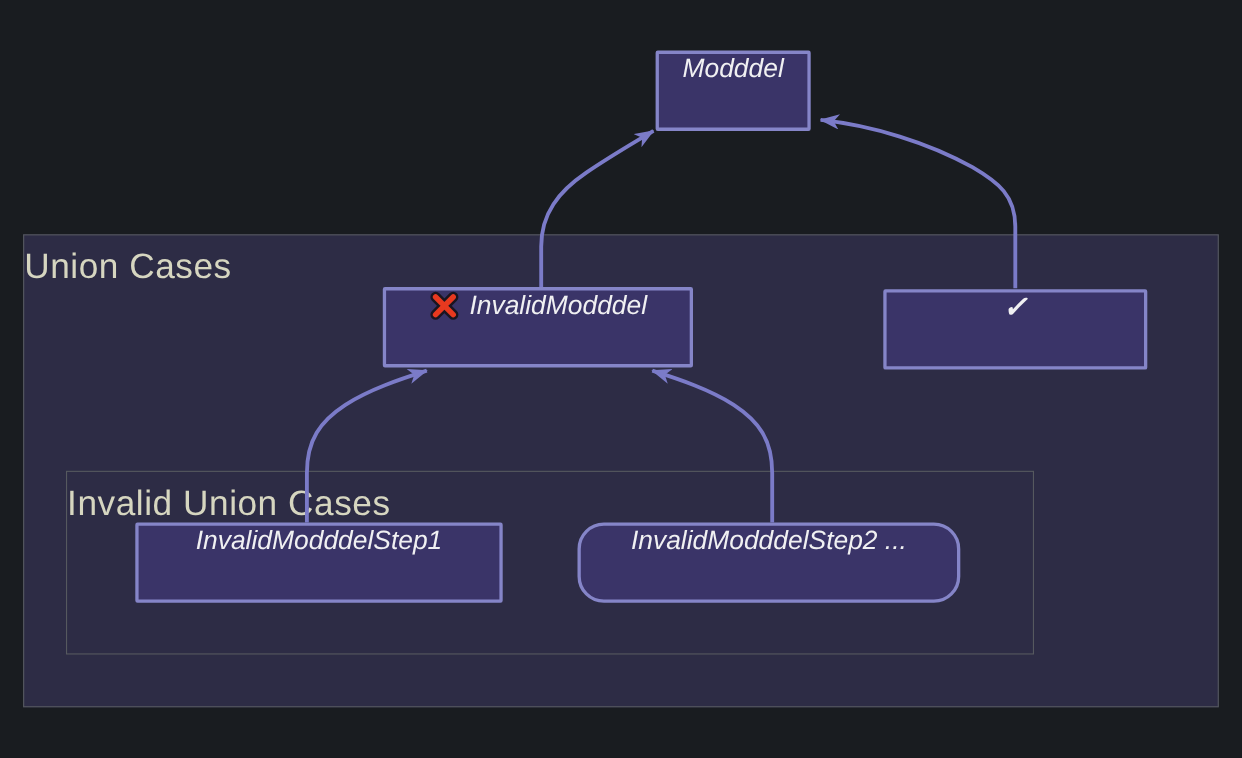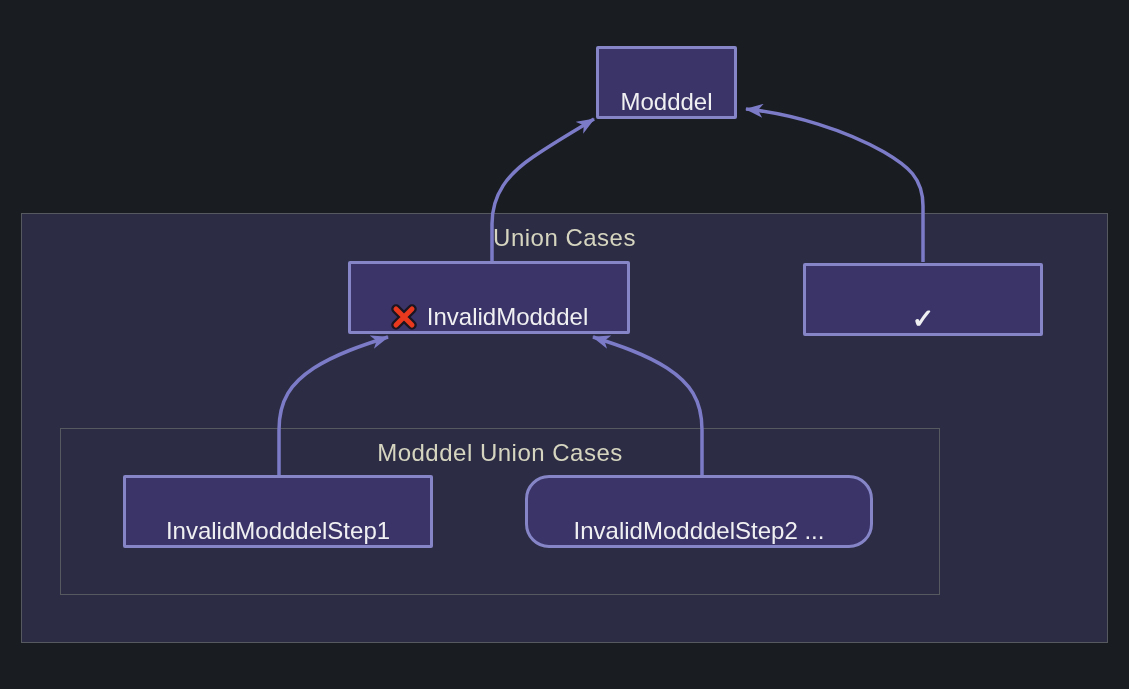"Modddel" .node { align-items: flex-end -> flex-start; font-style: none -> italic }
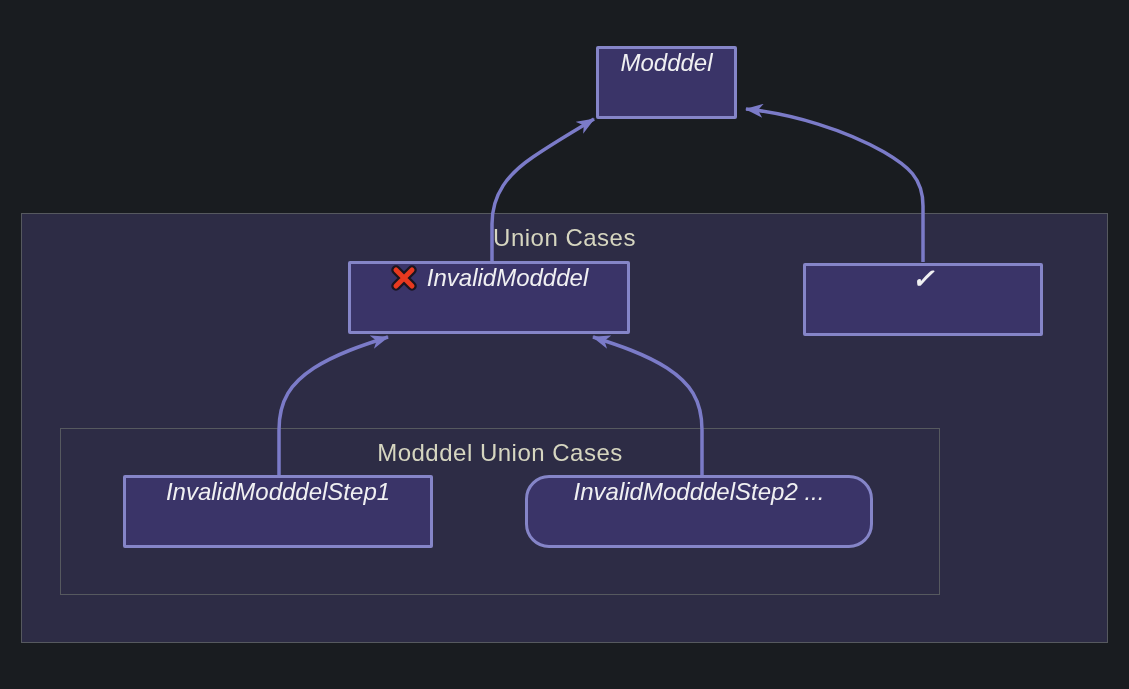"Union Cases" .group-label { font-size: 24px -> 32px; text-align: center -> none }
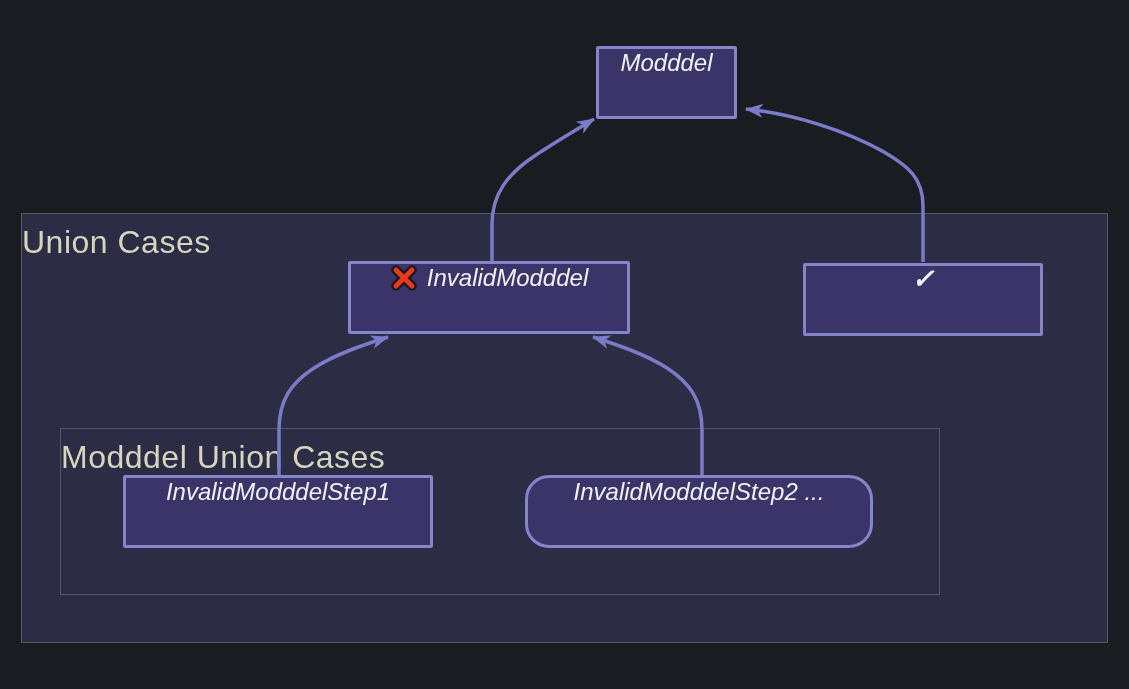"Modddel Union Cases" div.group-label { text: Modddel -> Invalid }
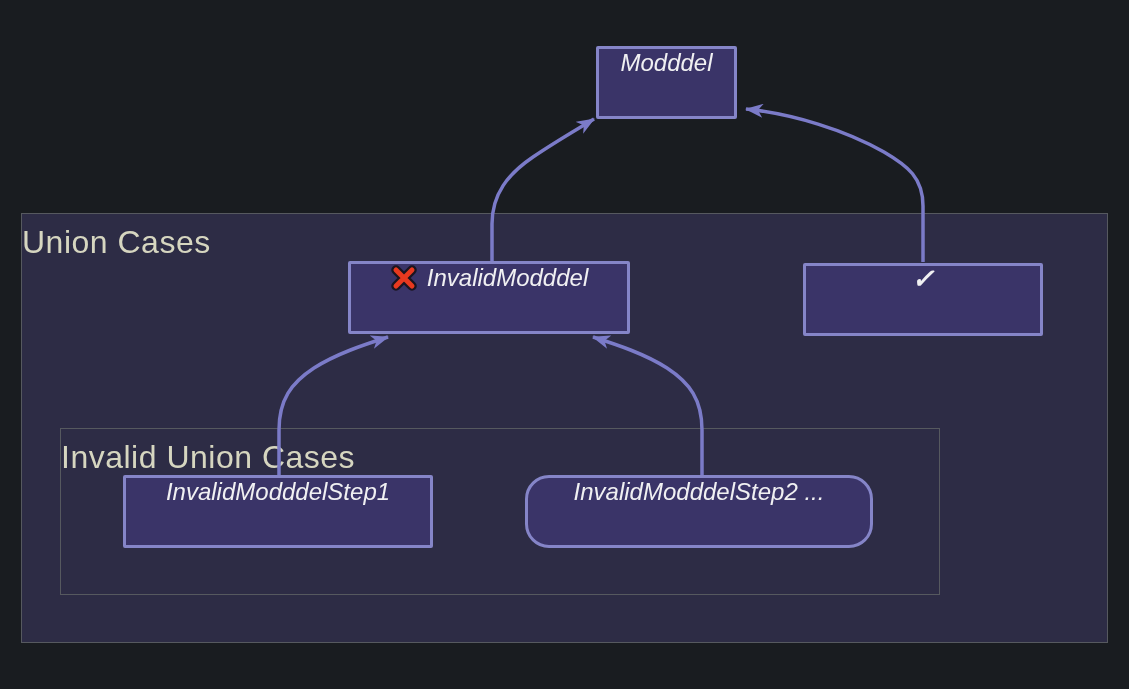"InvalidModddelStep1" .node-step1 { width: 310px -> 334px }
